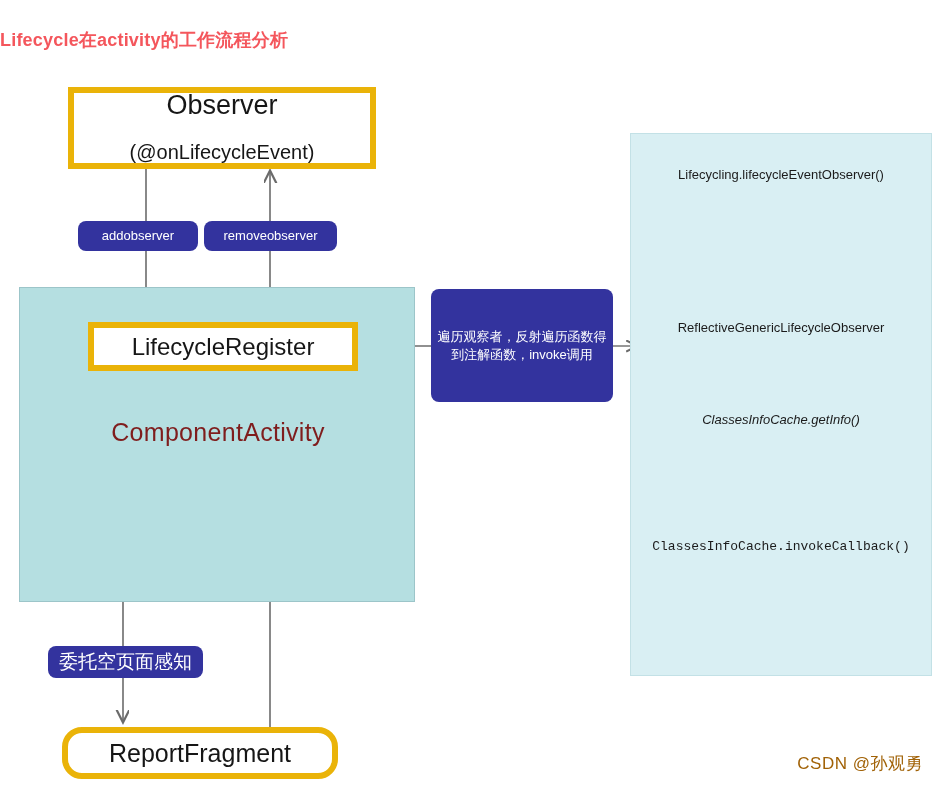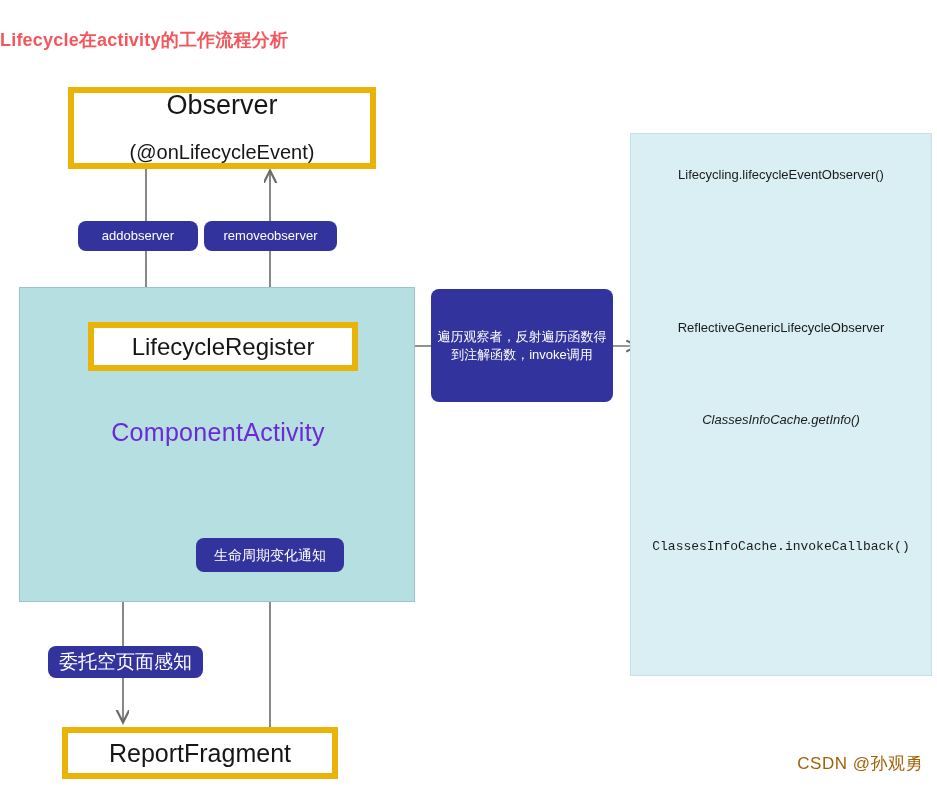"ComponentActivity" .panel-component-label { color: #6d28d9 -> #7f1d1d }
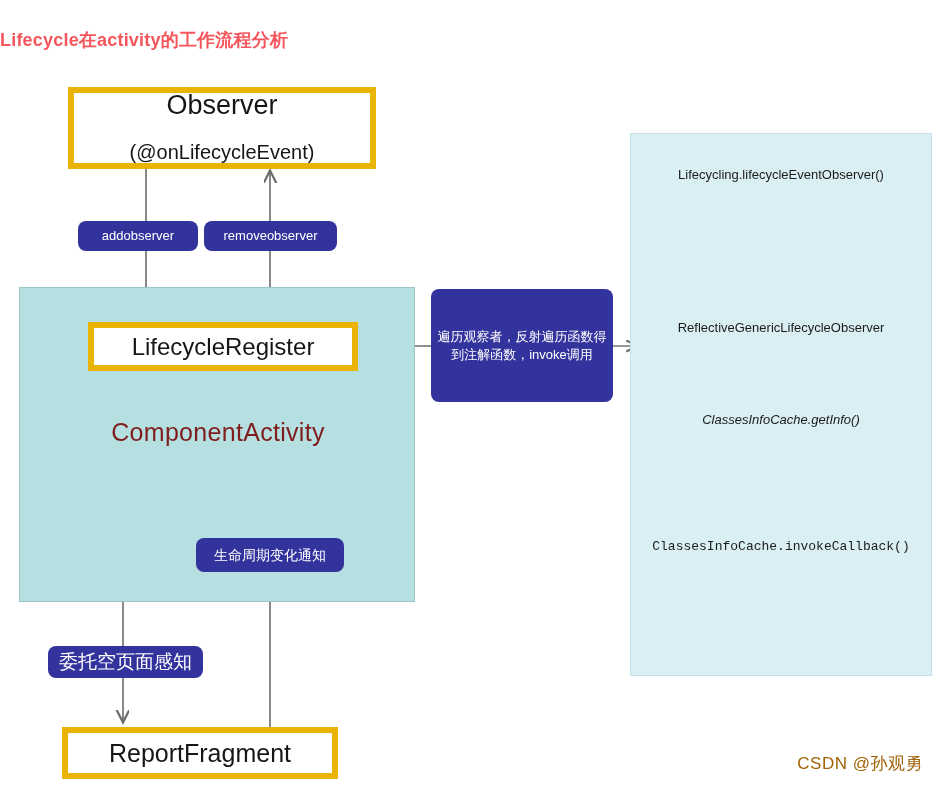"生命周期变化通知" div.badge { html: <div>生命周期变化通知</div> -> none }
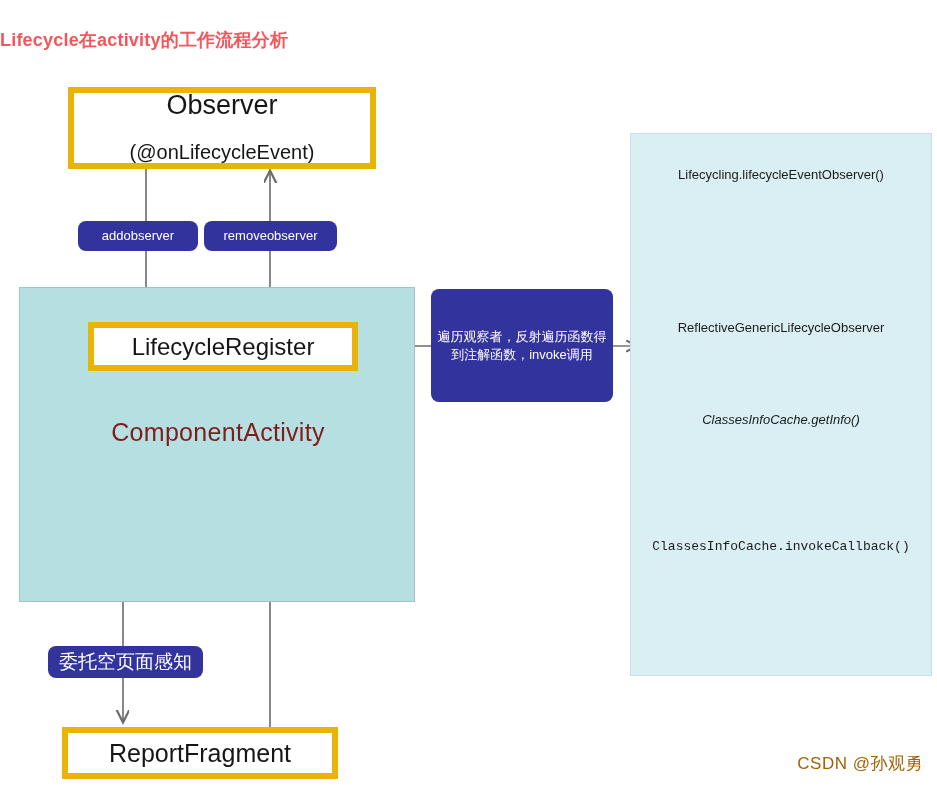"ReportFragment" #box-reportfragment { border-radius: none -> 20px }
